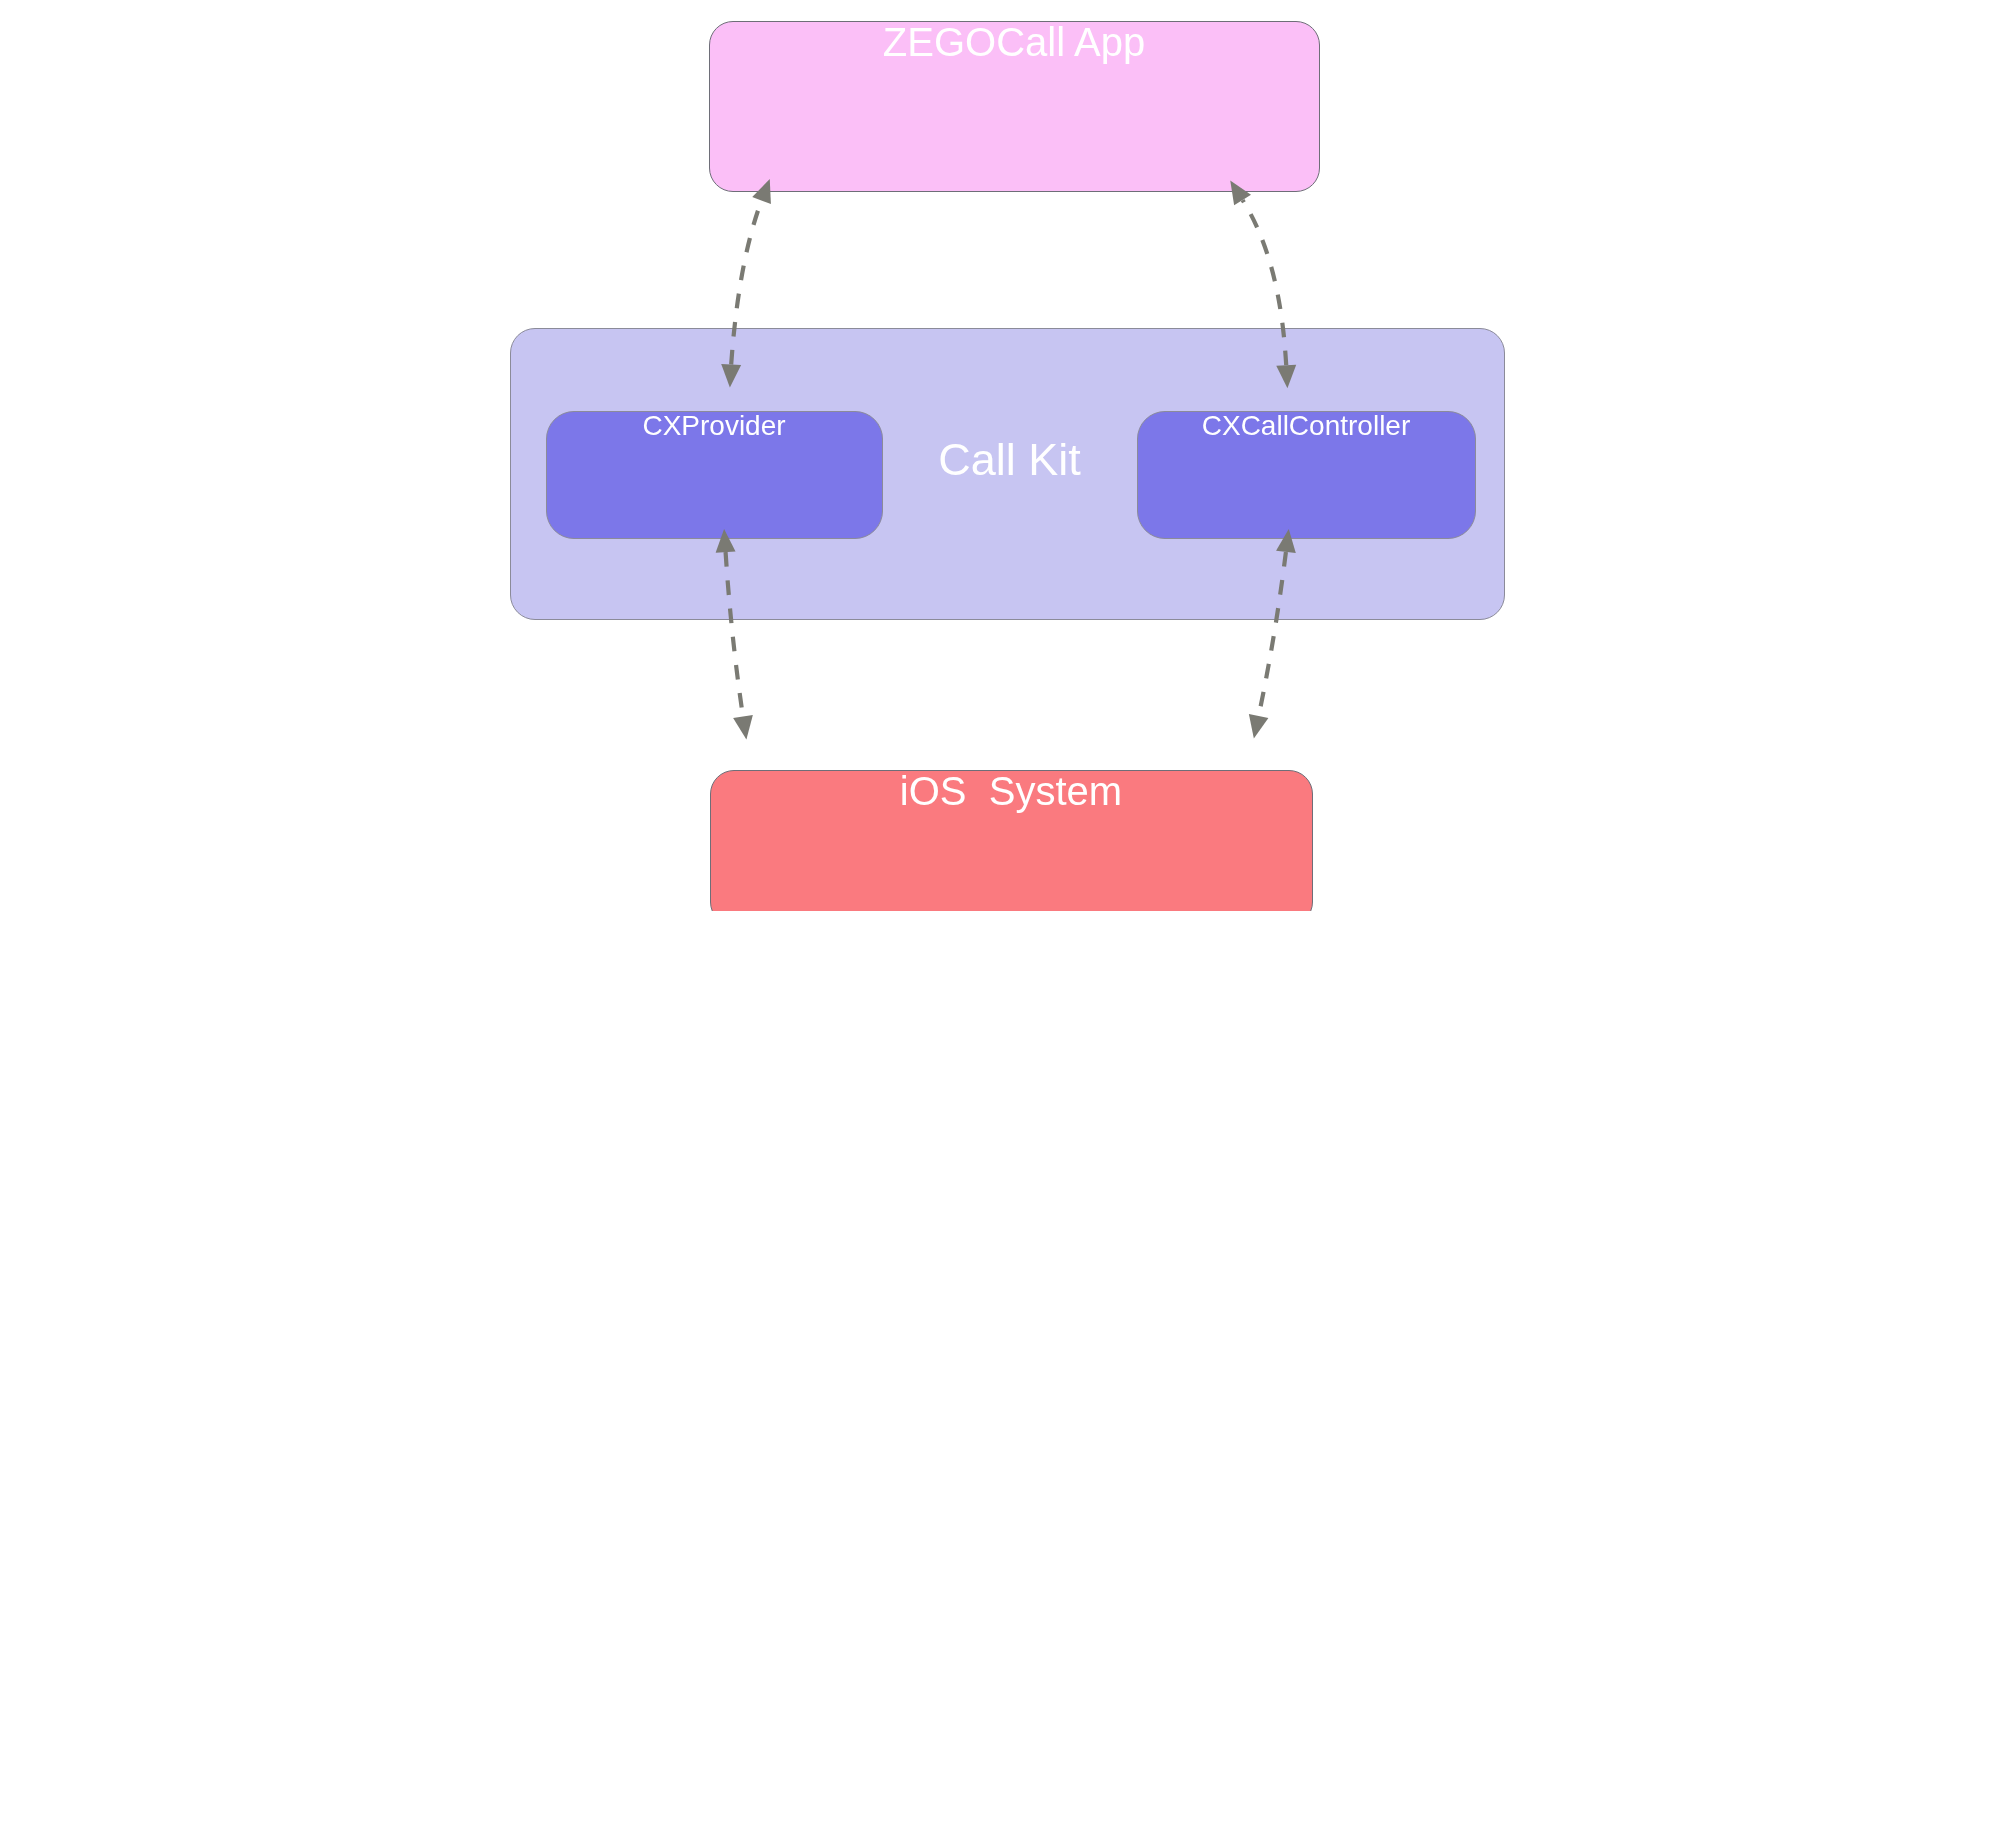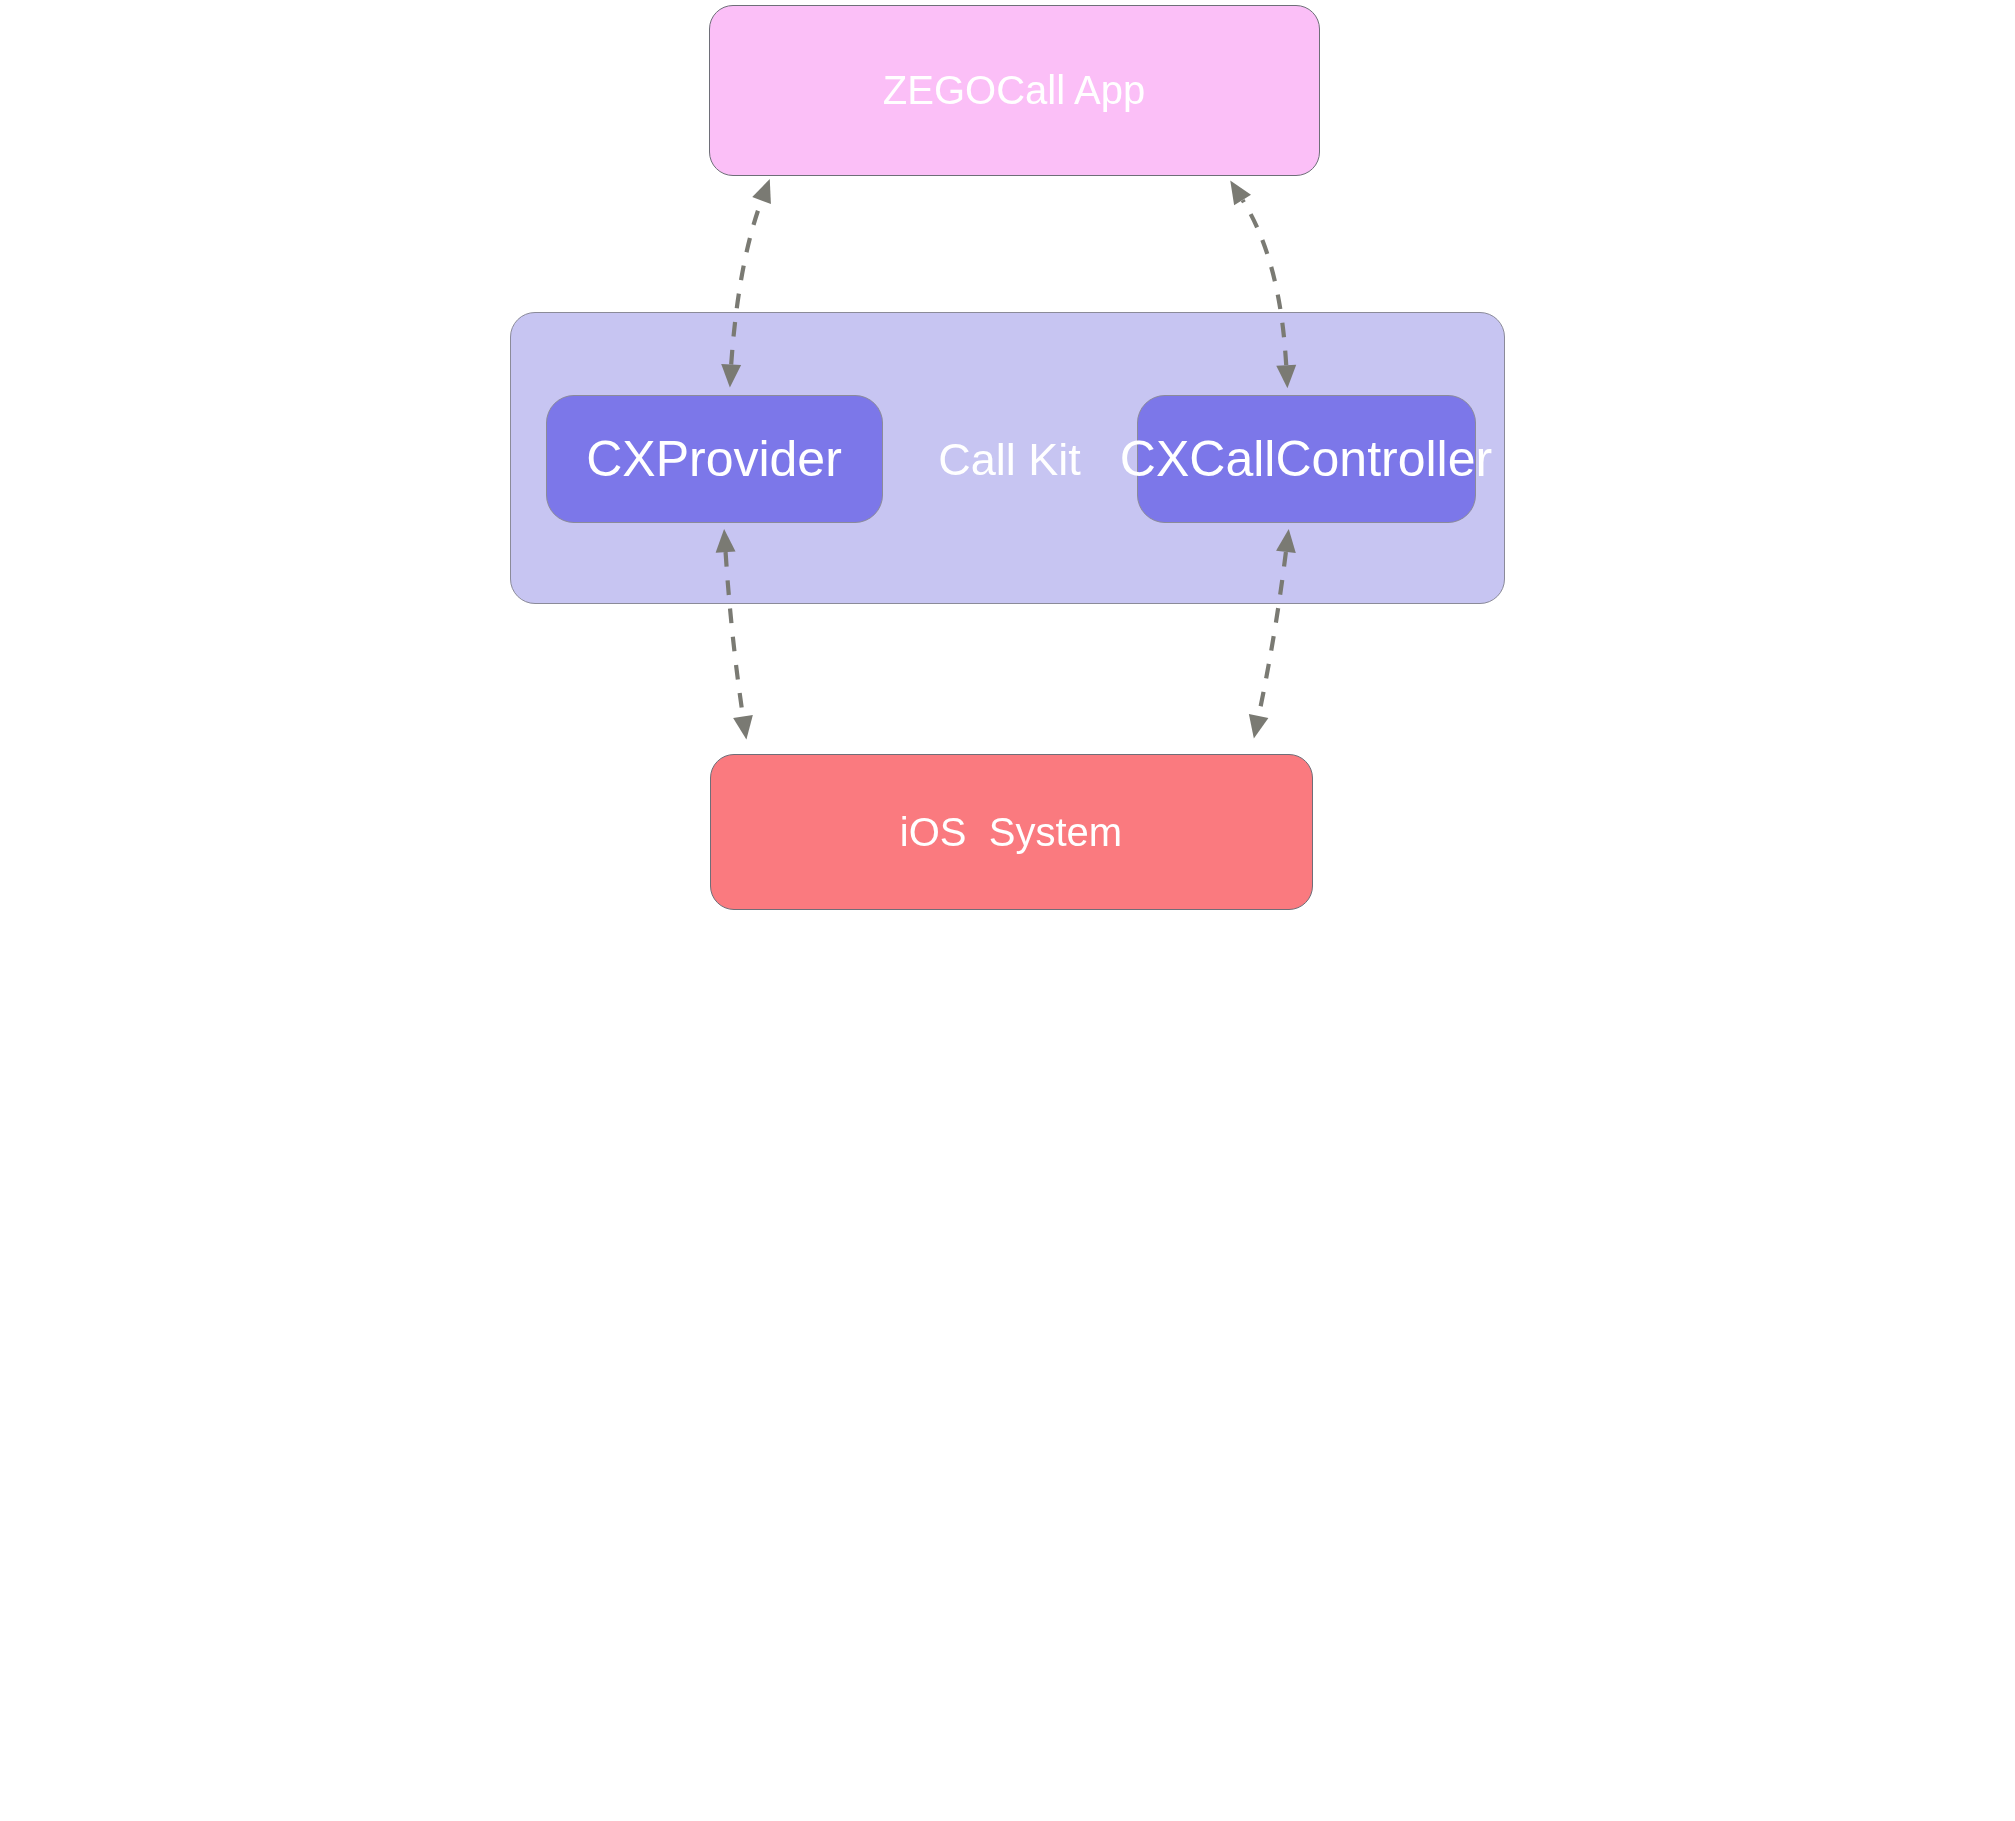"ZEGOCall App" .node { align-items: center -> flex-start; margin-top: none -> 16px }
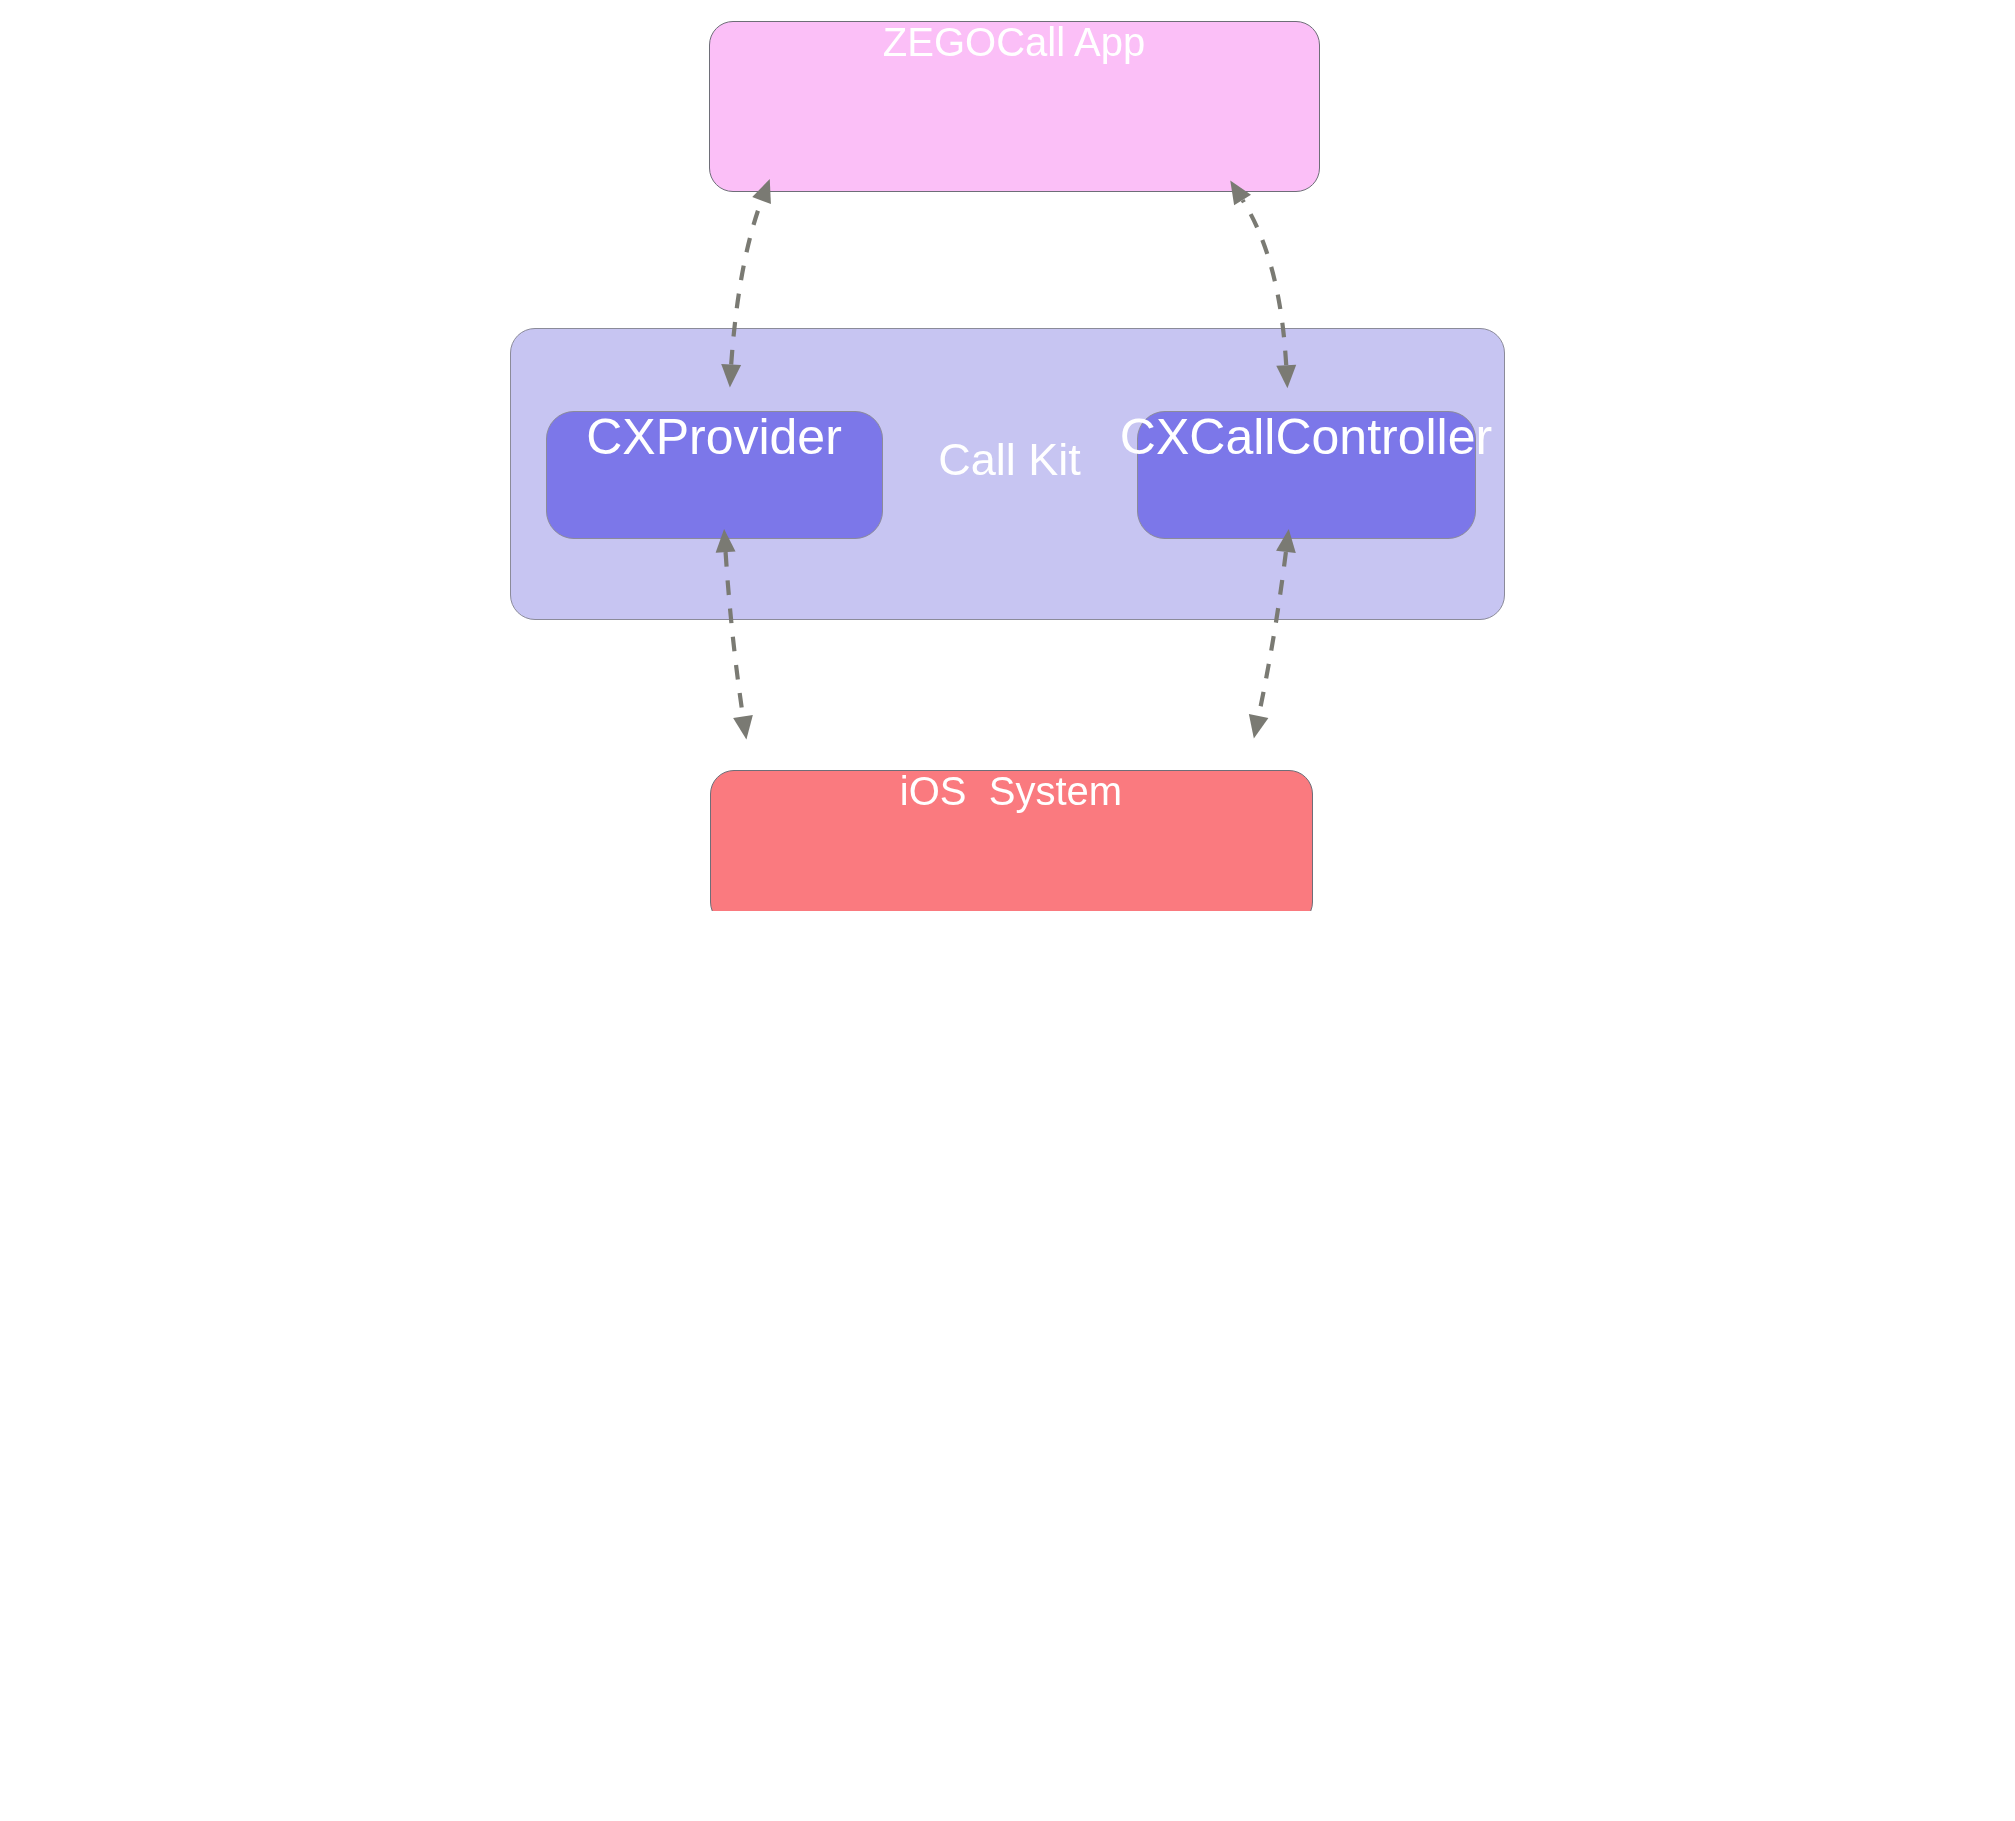"CXProvider" .node-cxprovider .label, .node-cxcallcontroller .label { font-size: 50px -> 28px }
